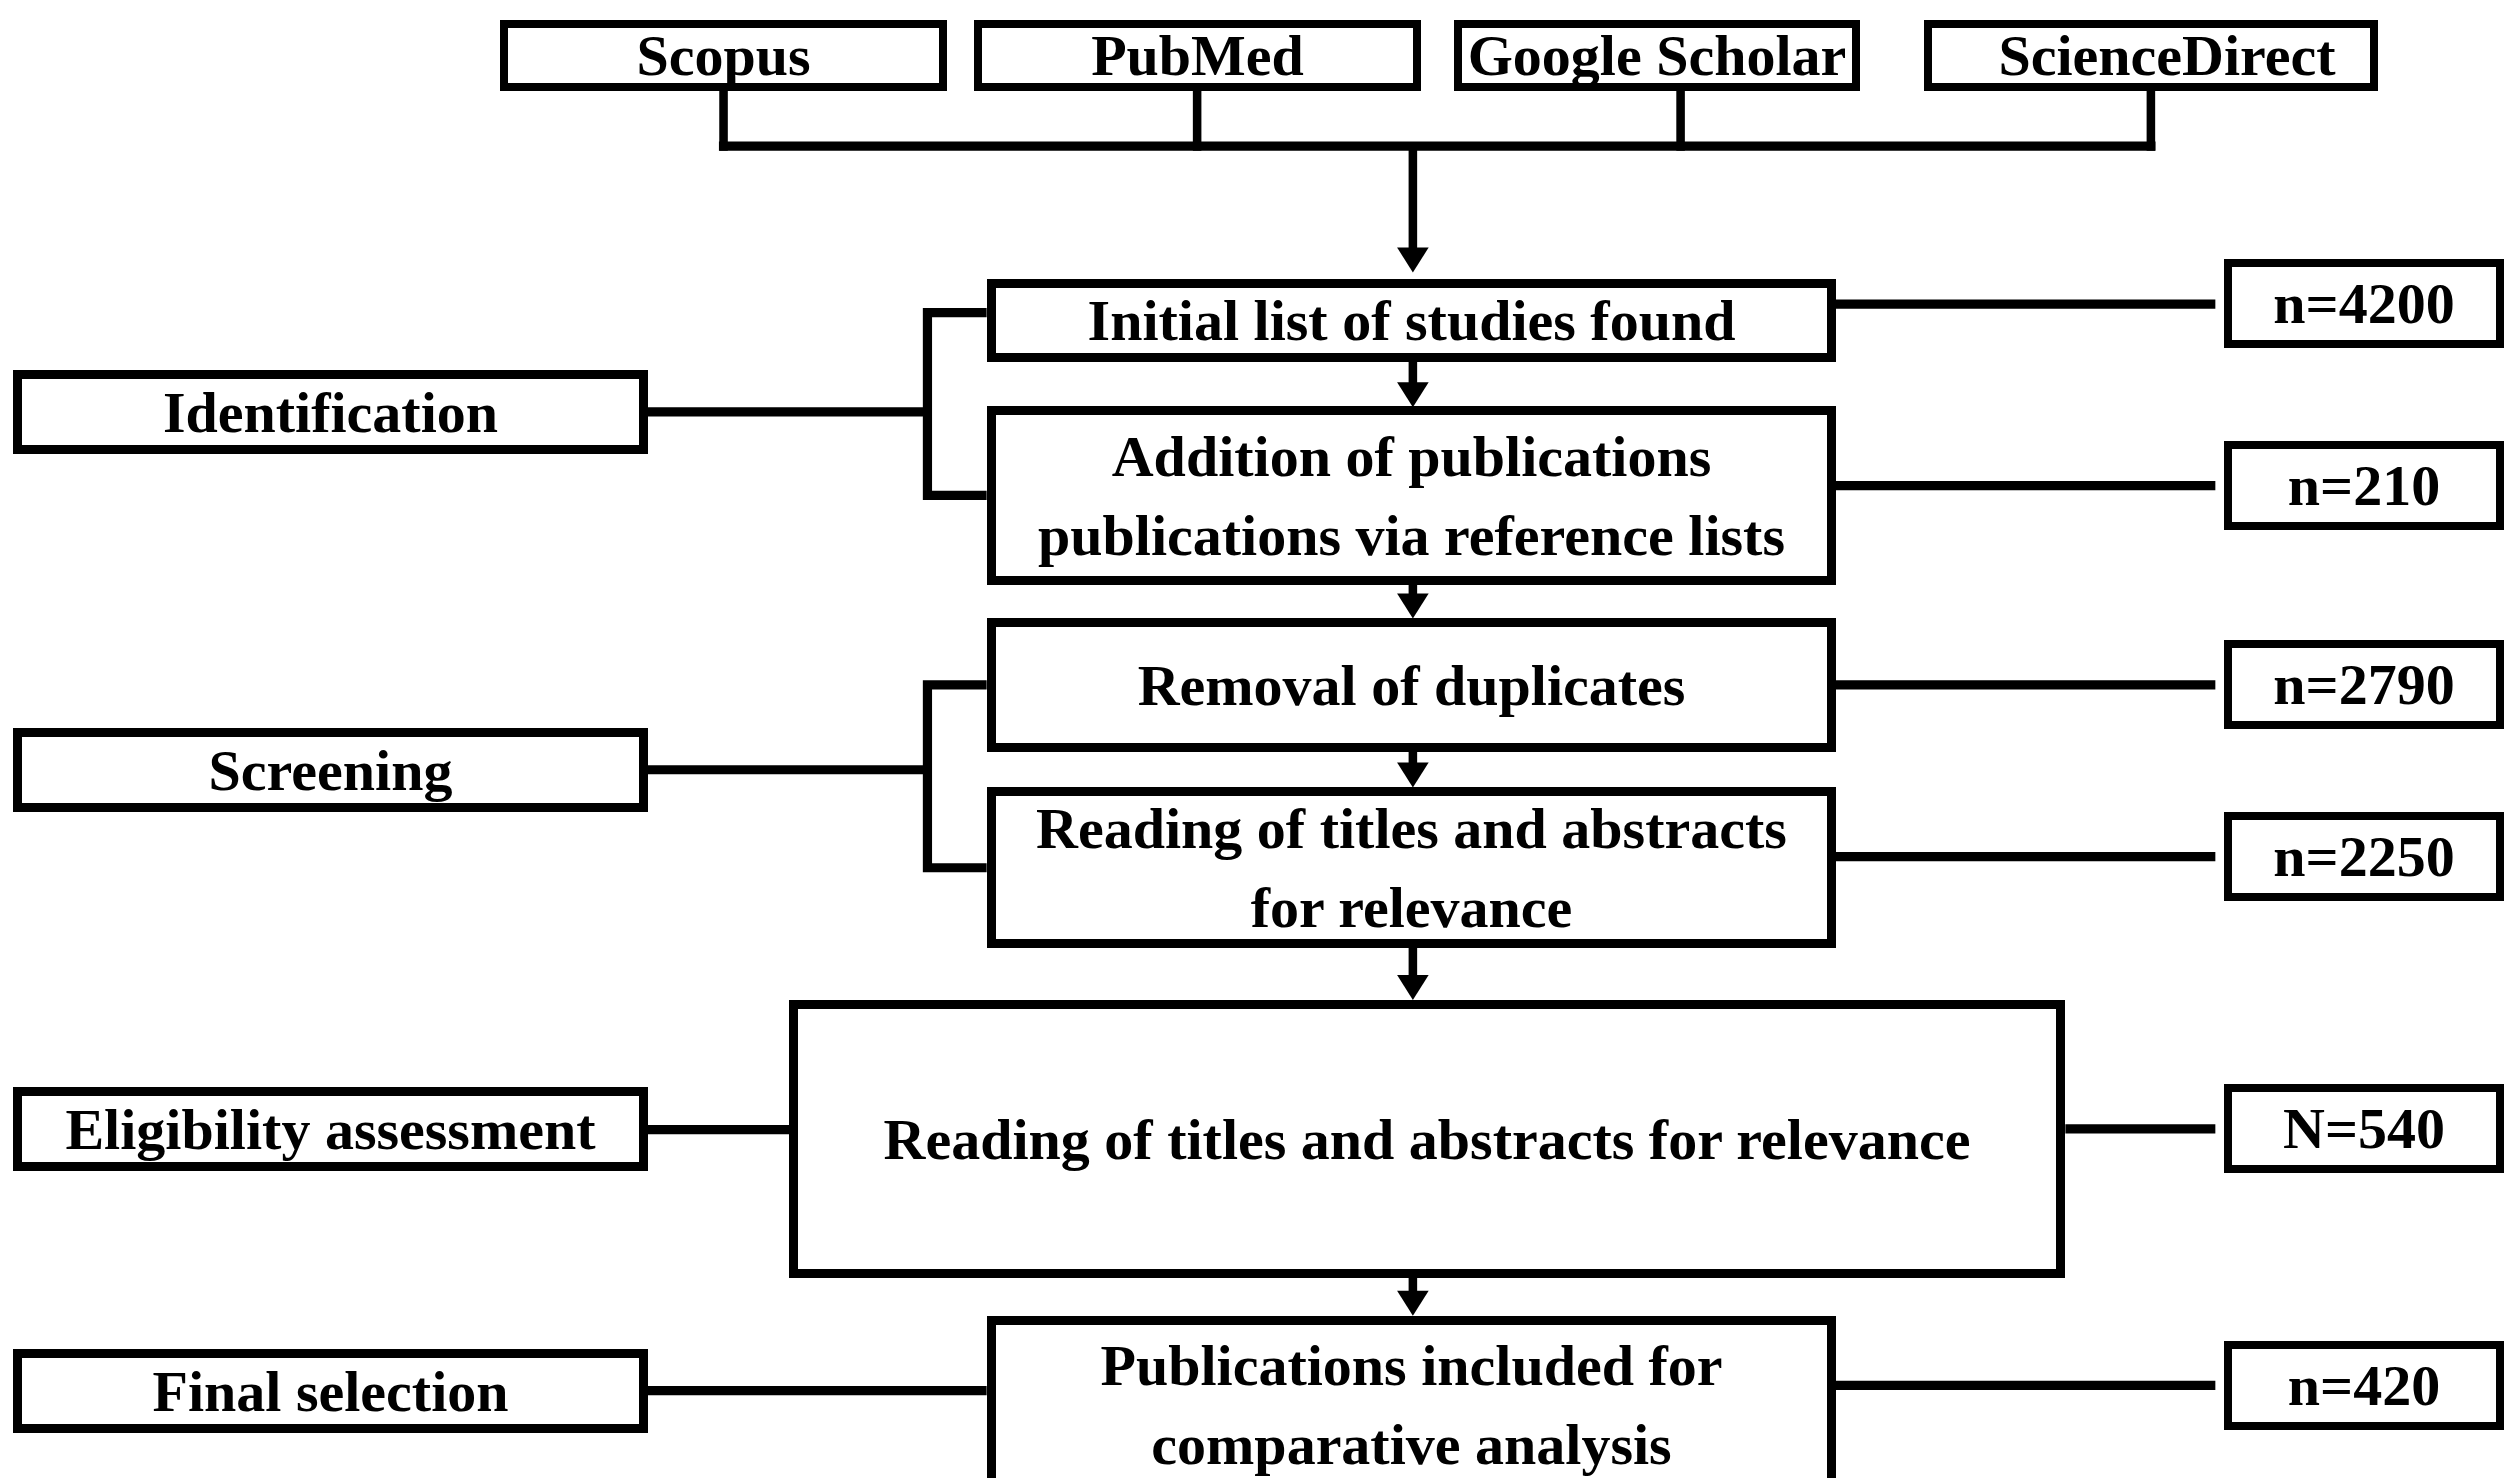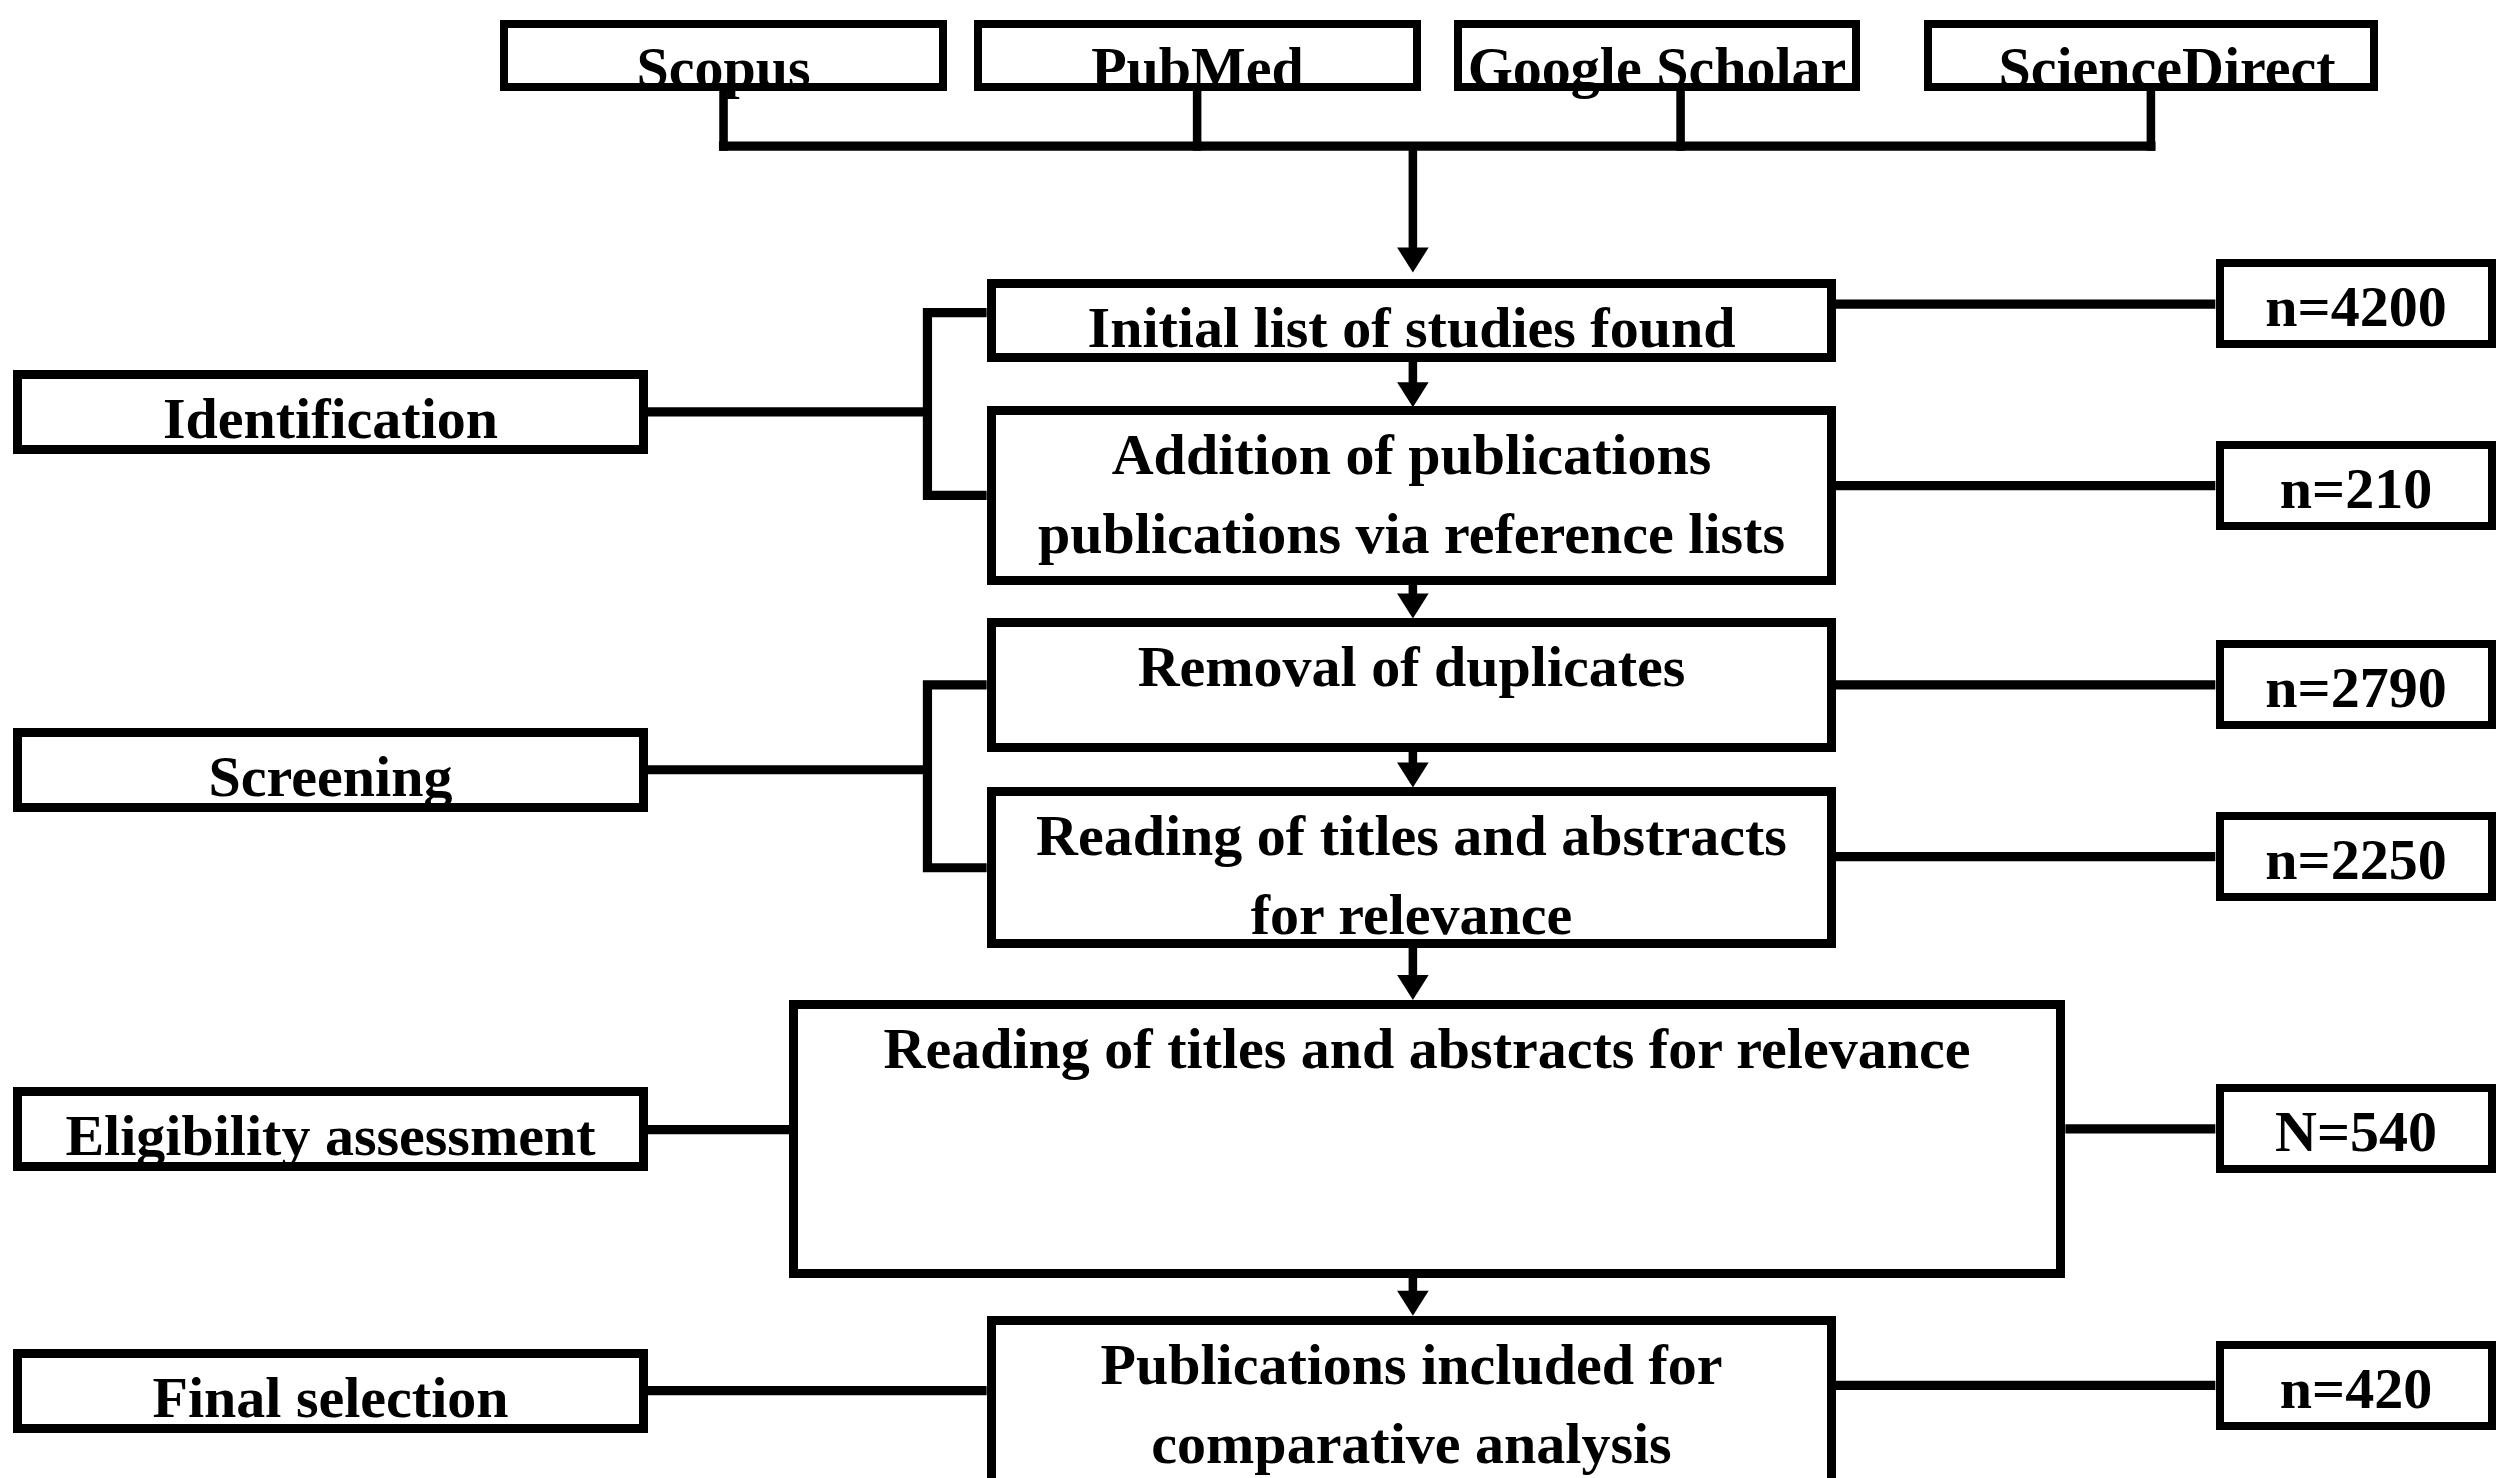"Scopus" .box { justify-content: flex-start -> center }
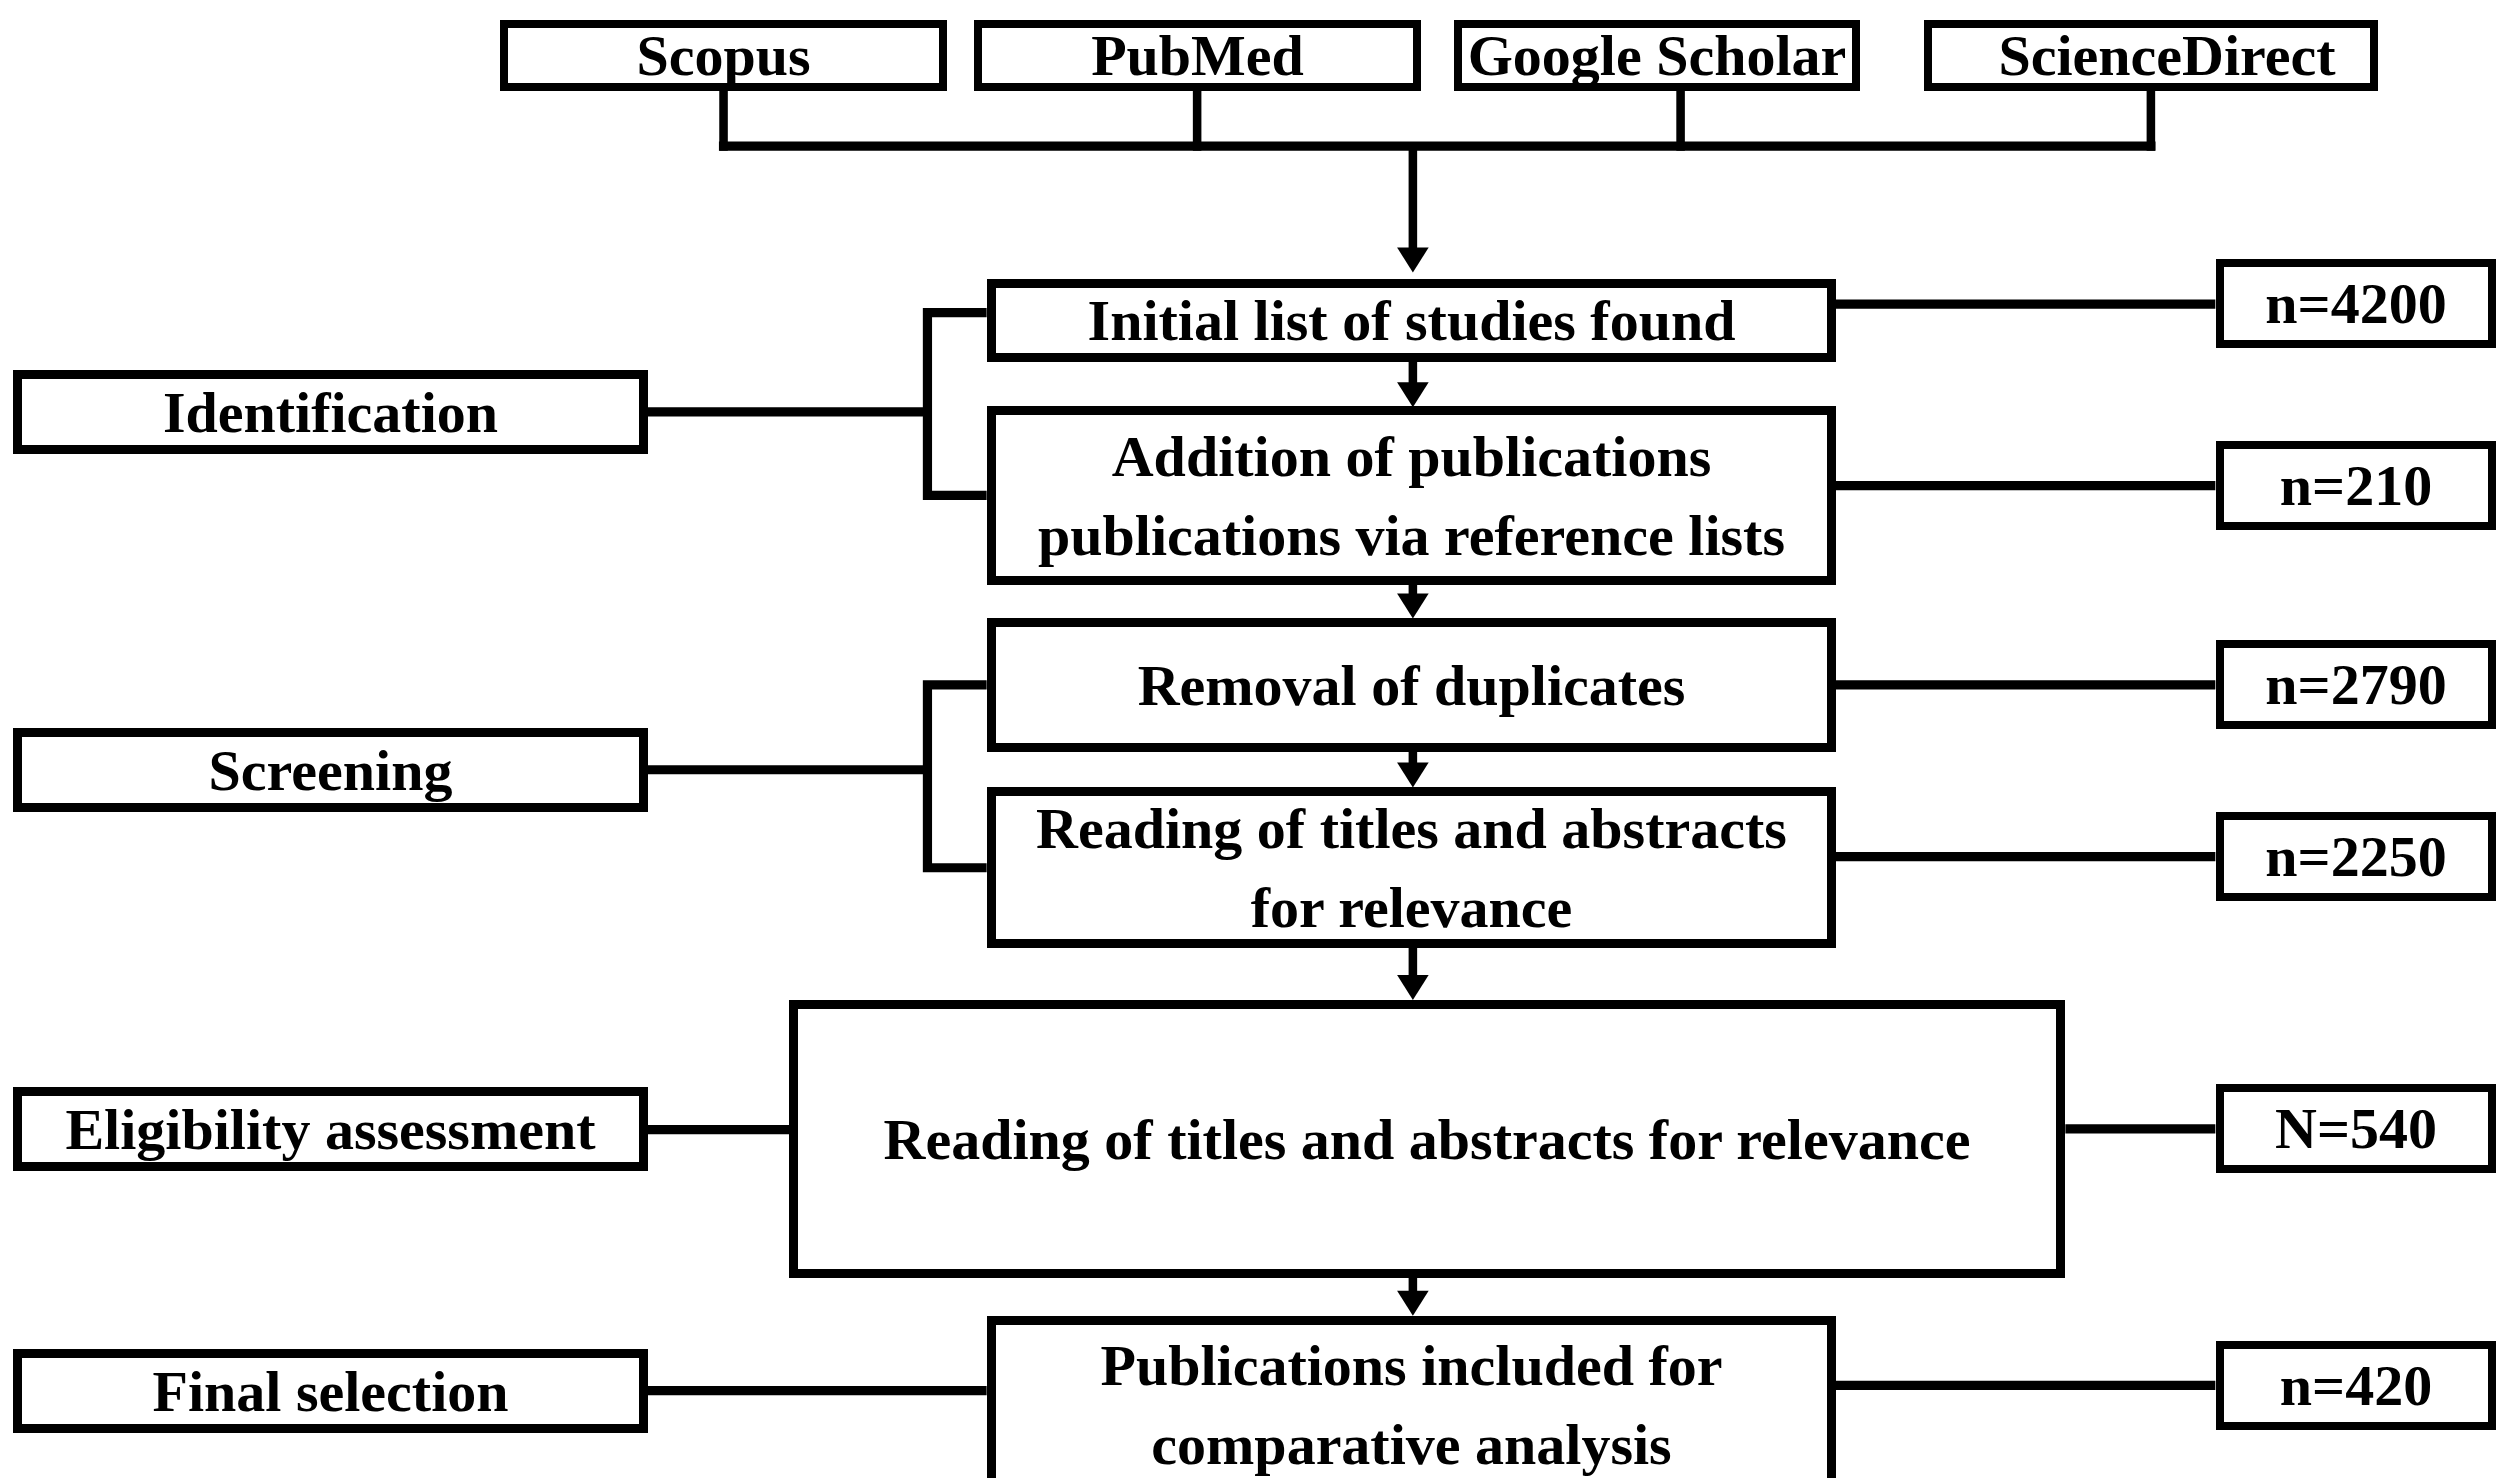"n=4200" .nbox { margin-left: none -> 8px }
